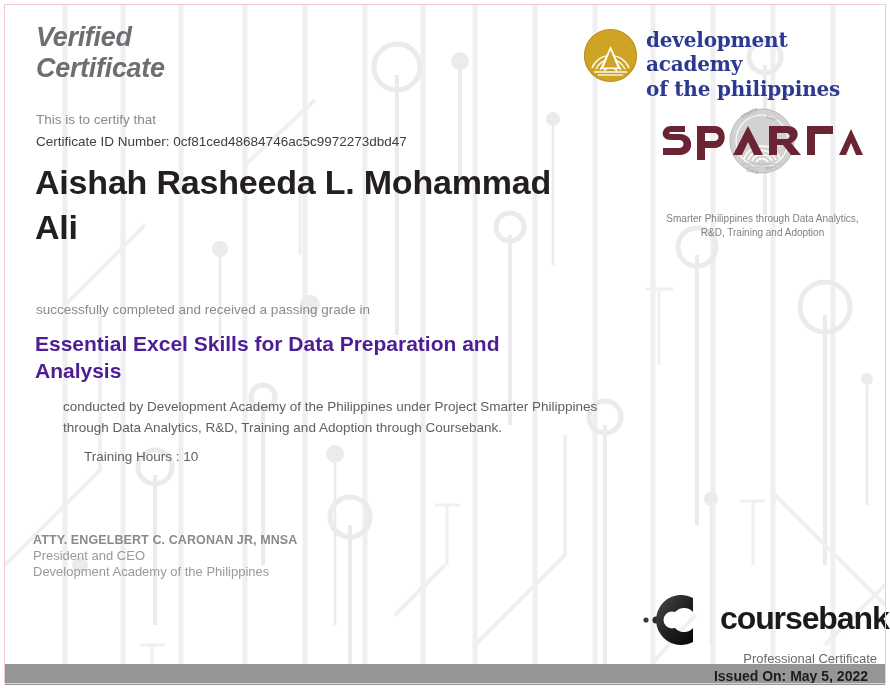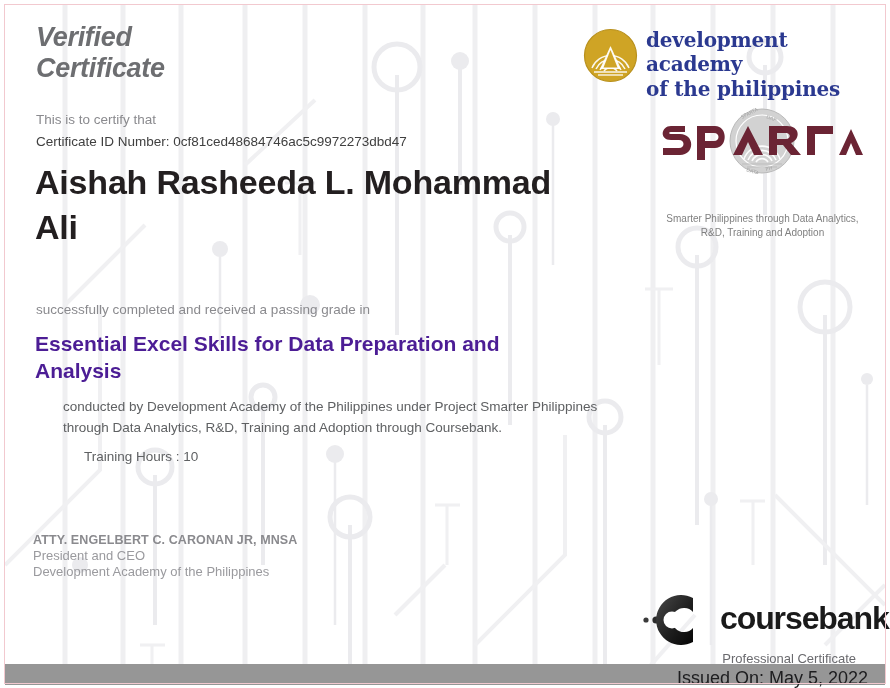"Professional Certificate" .prof-cert { right: 34px -> 13px }
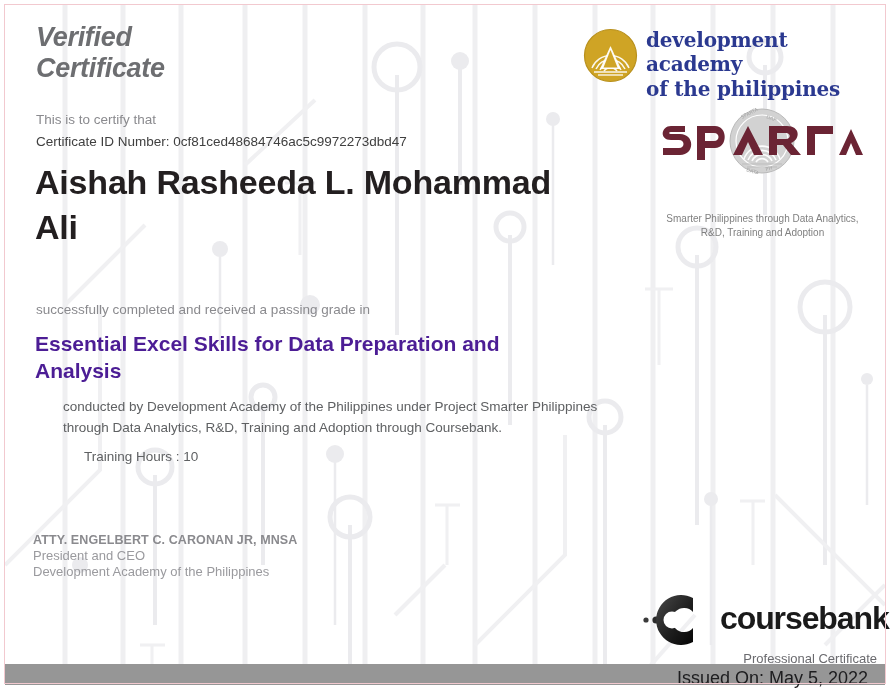"Issued On: May 5, 2022" .issued-on { font-size: 18px -> 14px; font-weight: normal -> bold }
